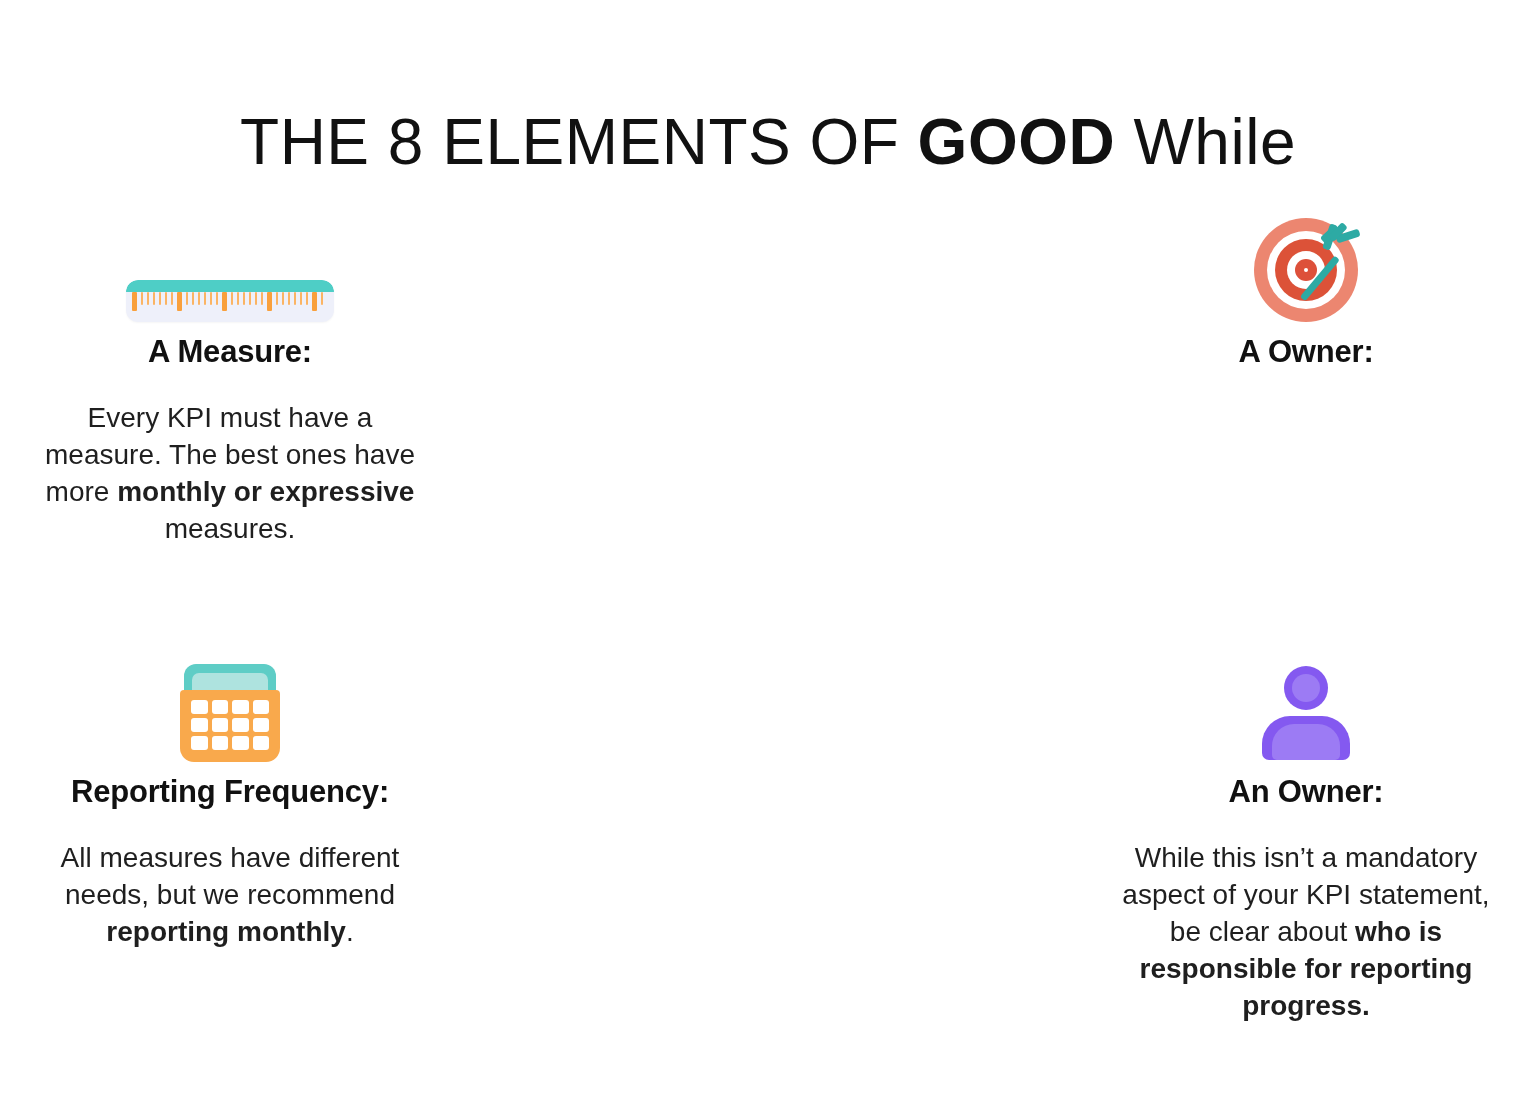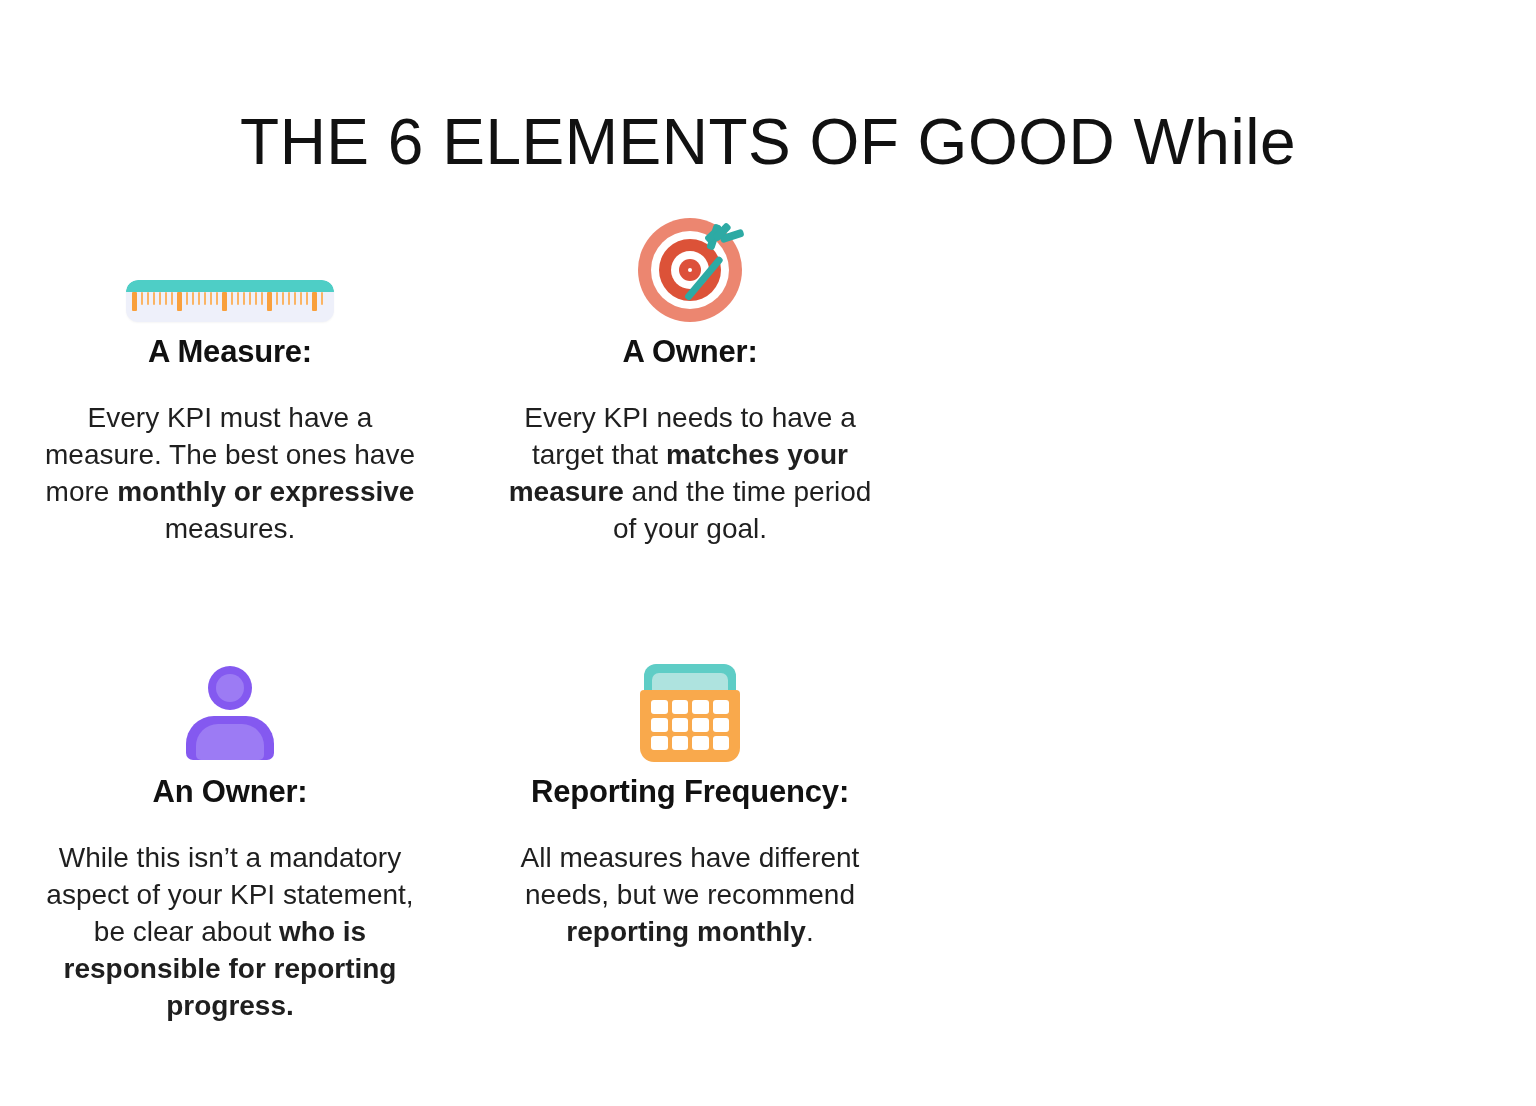"THE 6 ELEMENTS OF" span { text: 6 -> 8 }
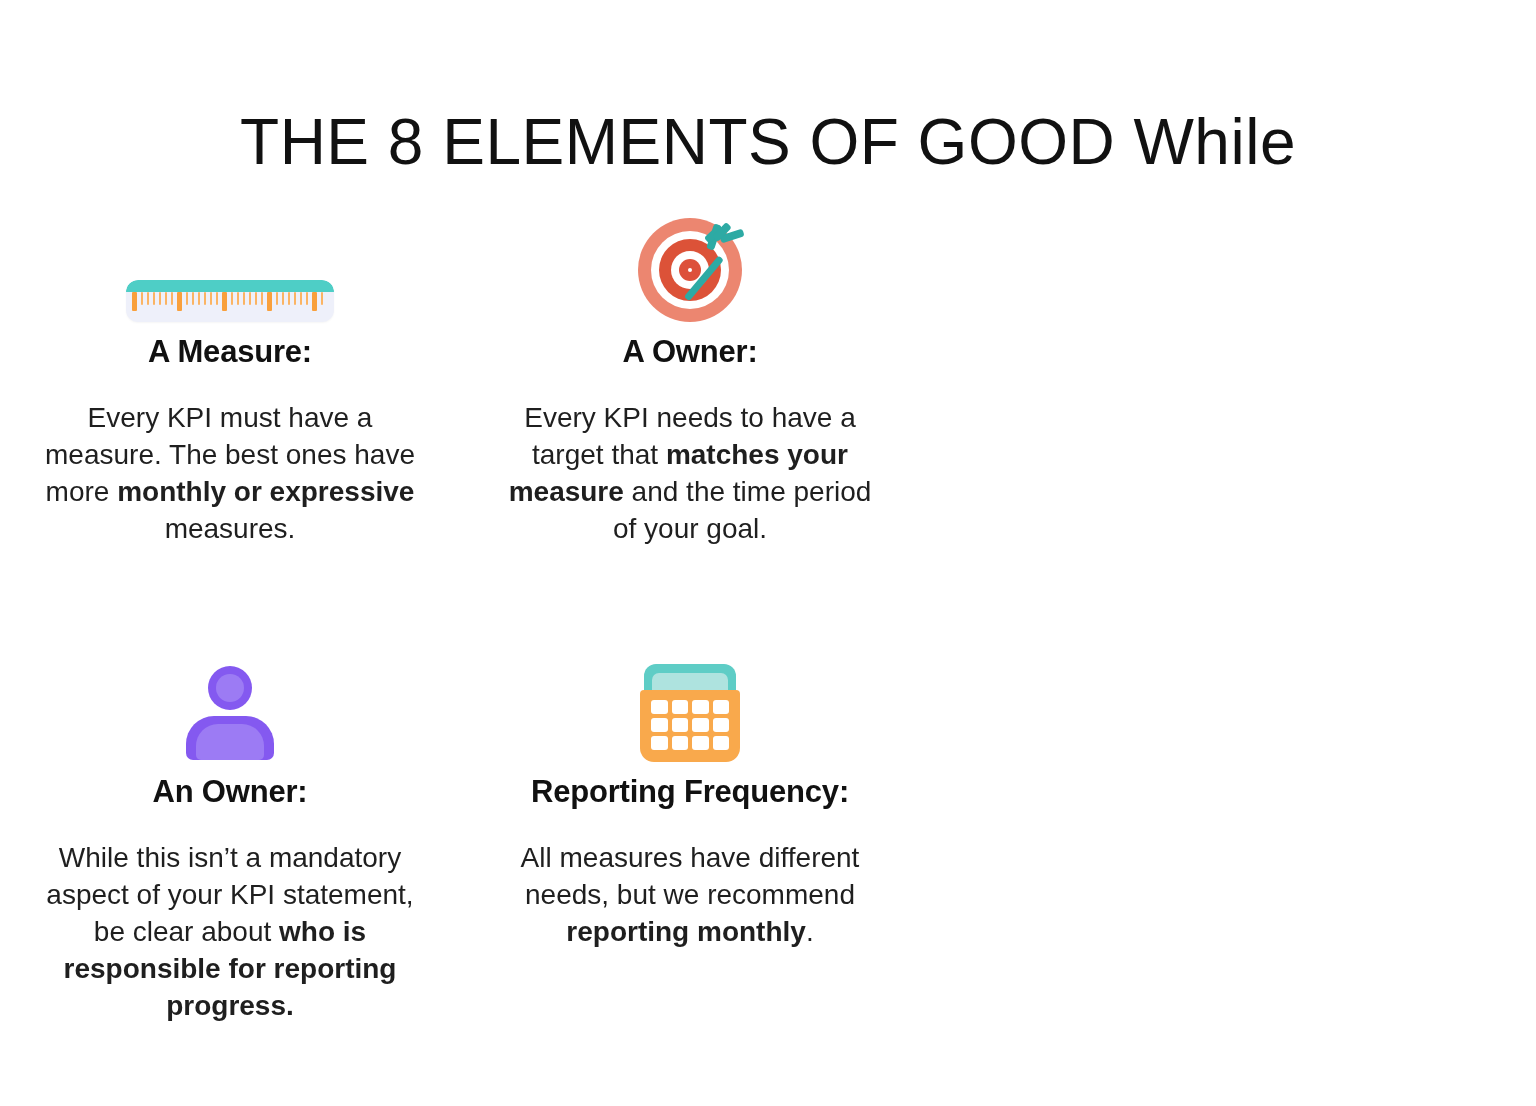"GOOD" .title .strong { font-weight: 400 -> 700 }
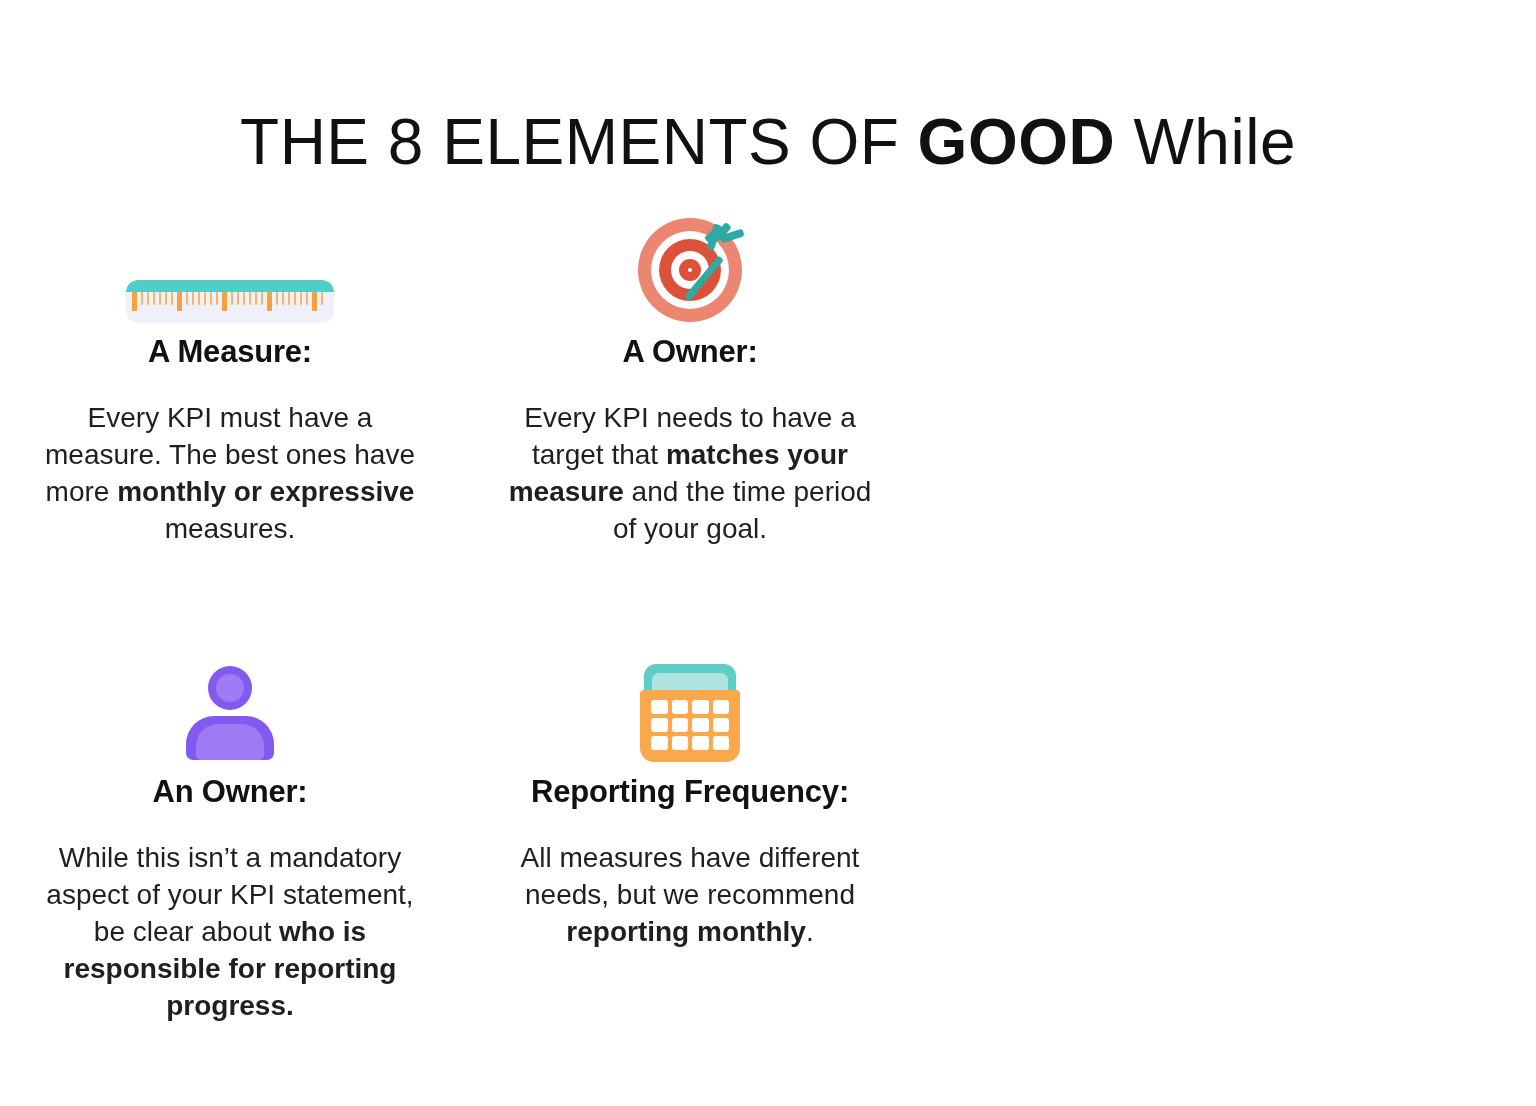"A Measure:" .row { justify-content: flex-start -> space-between }
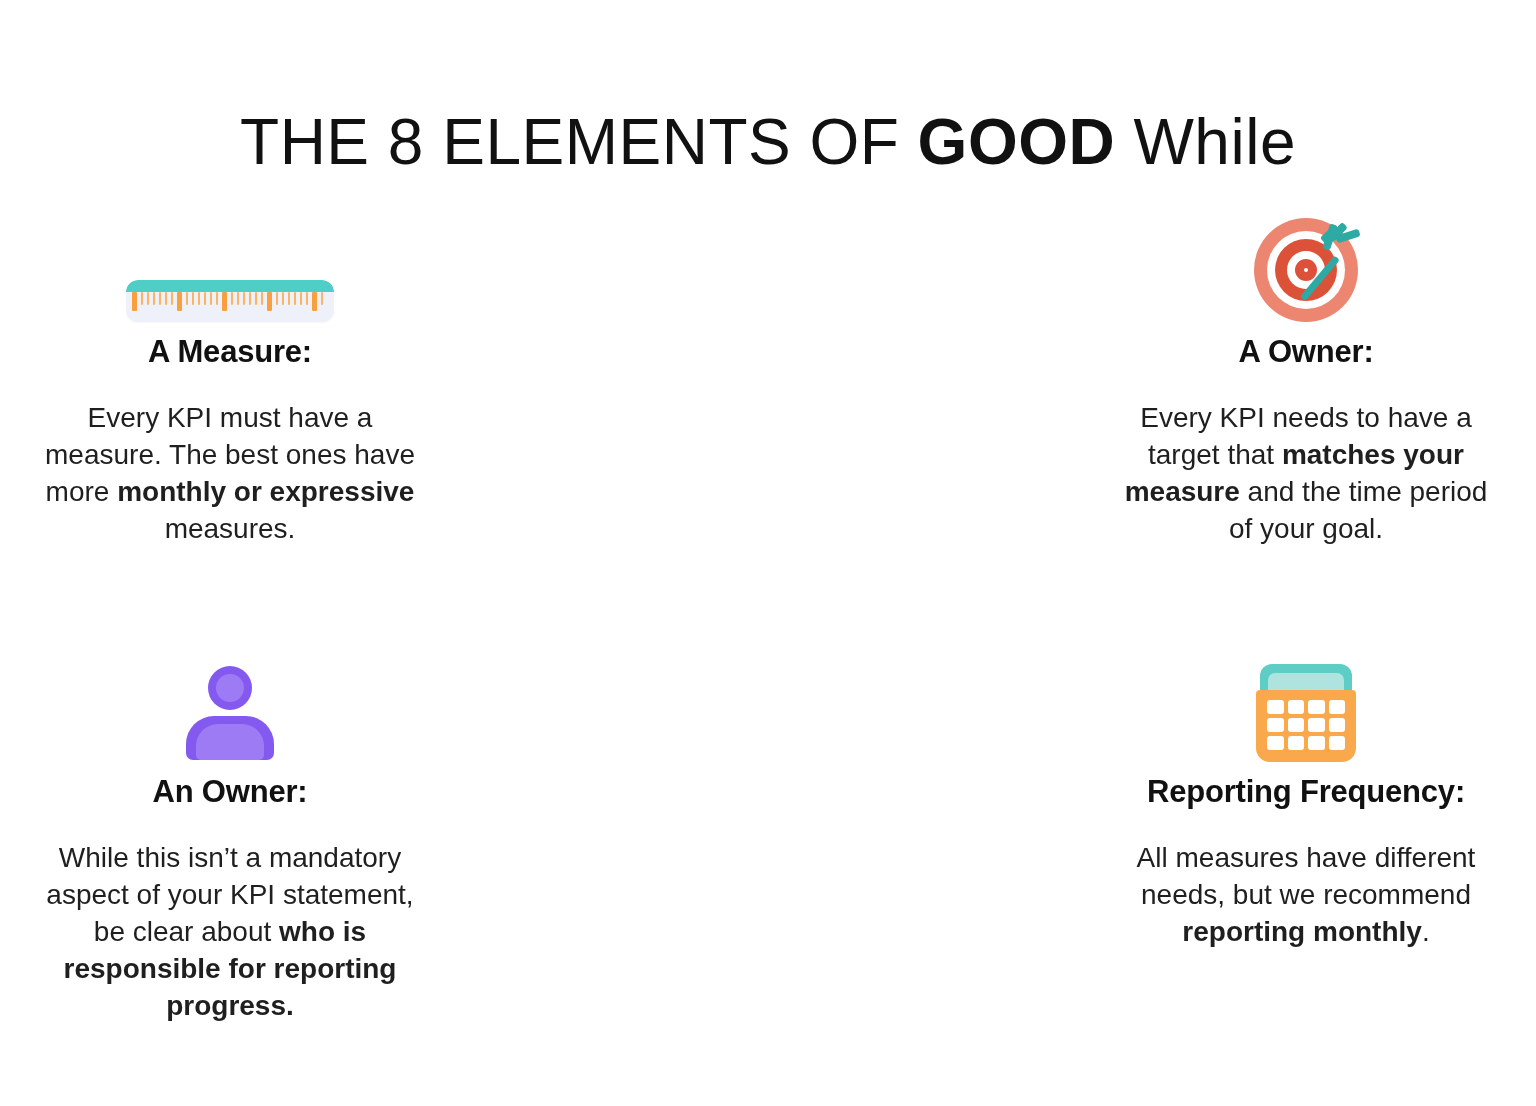"Every KPI needs to have" div.card-body { html: <div><span>Every KPI needs to have a target that </span><b>matches your measure</b><span> and the time period of your goal.</span></div> -> none }
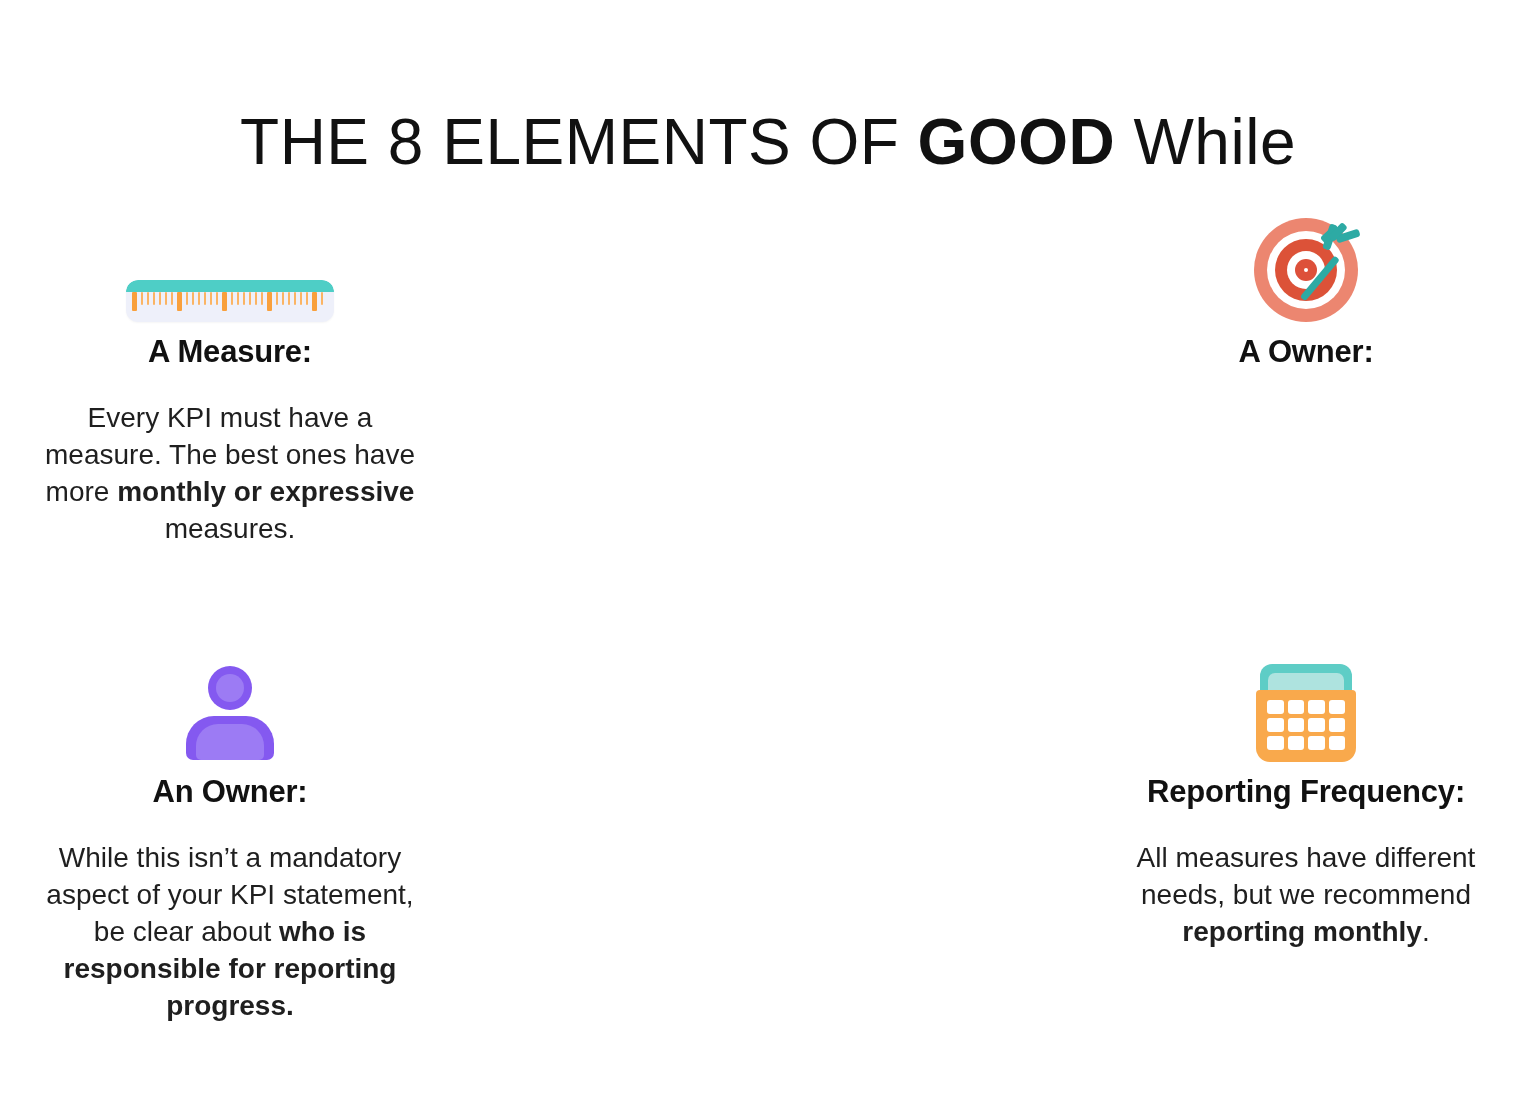"An Owner:" div.card { order: before "Reporting Frequency:" -> after "Reporting Frequency:" }
